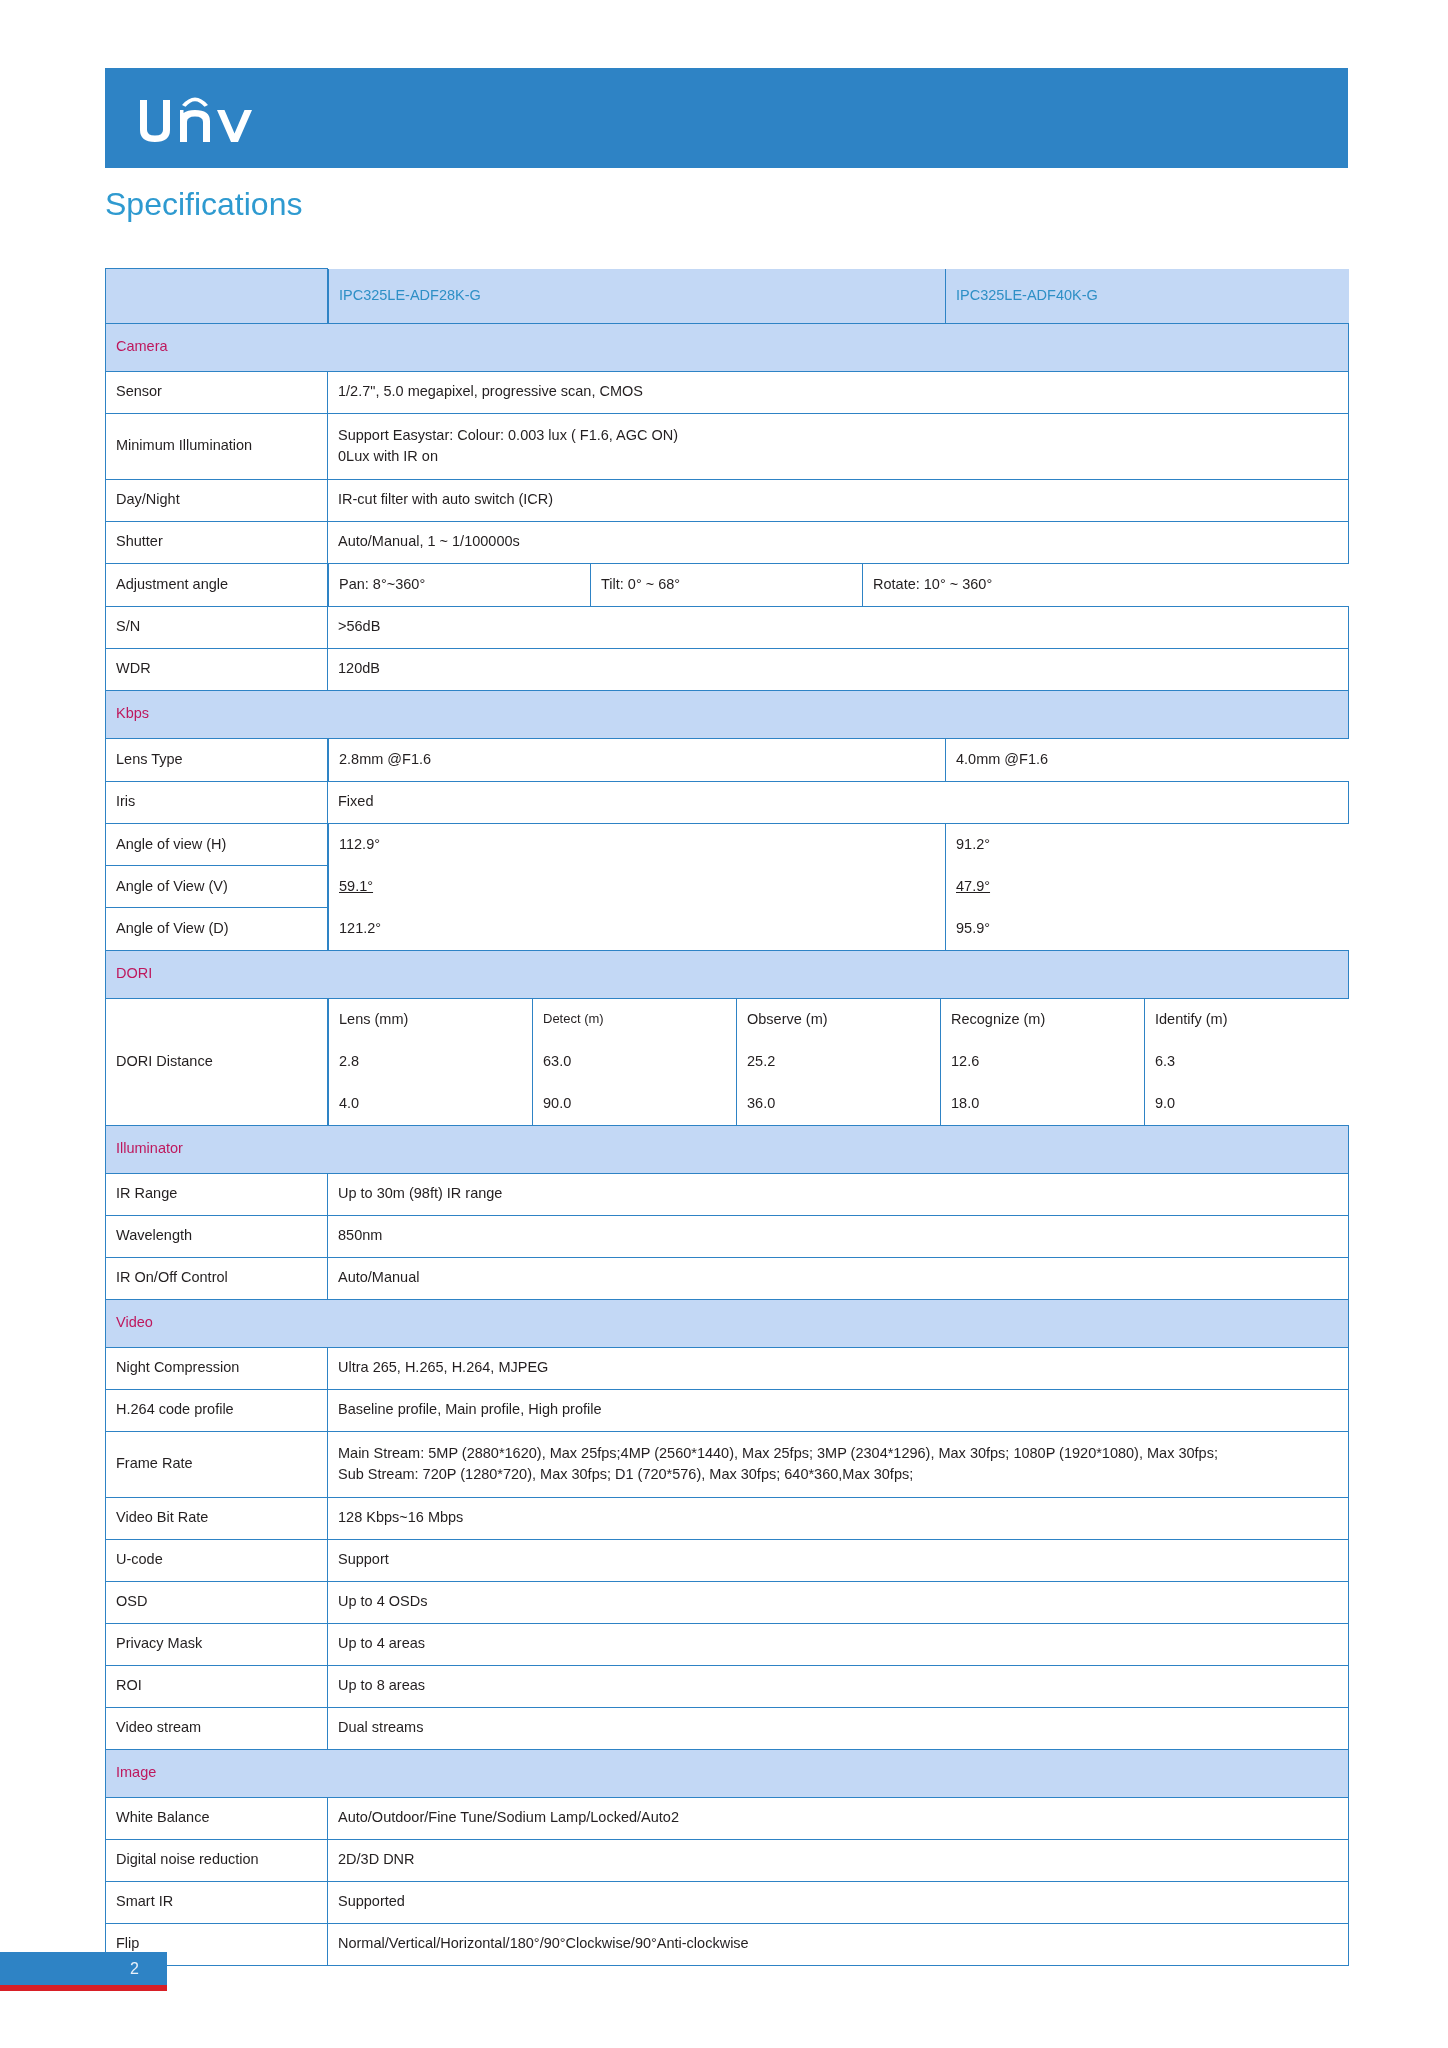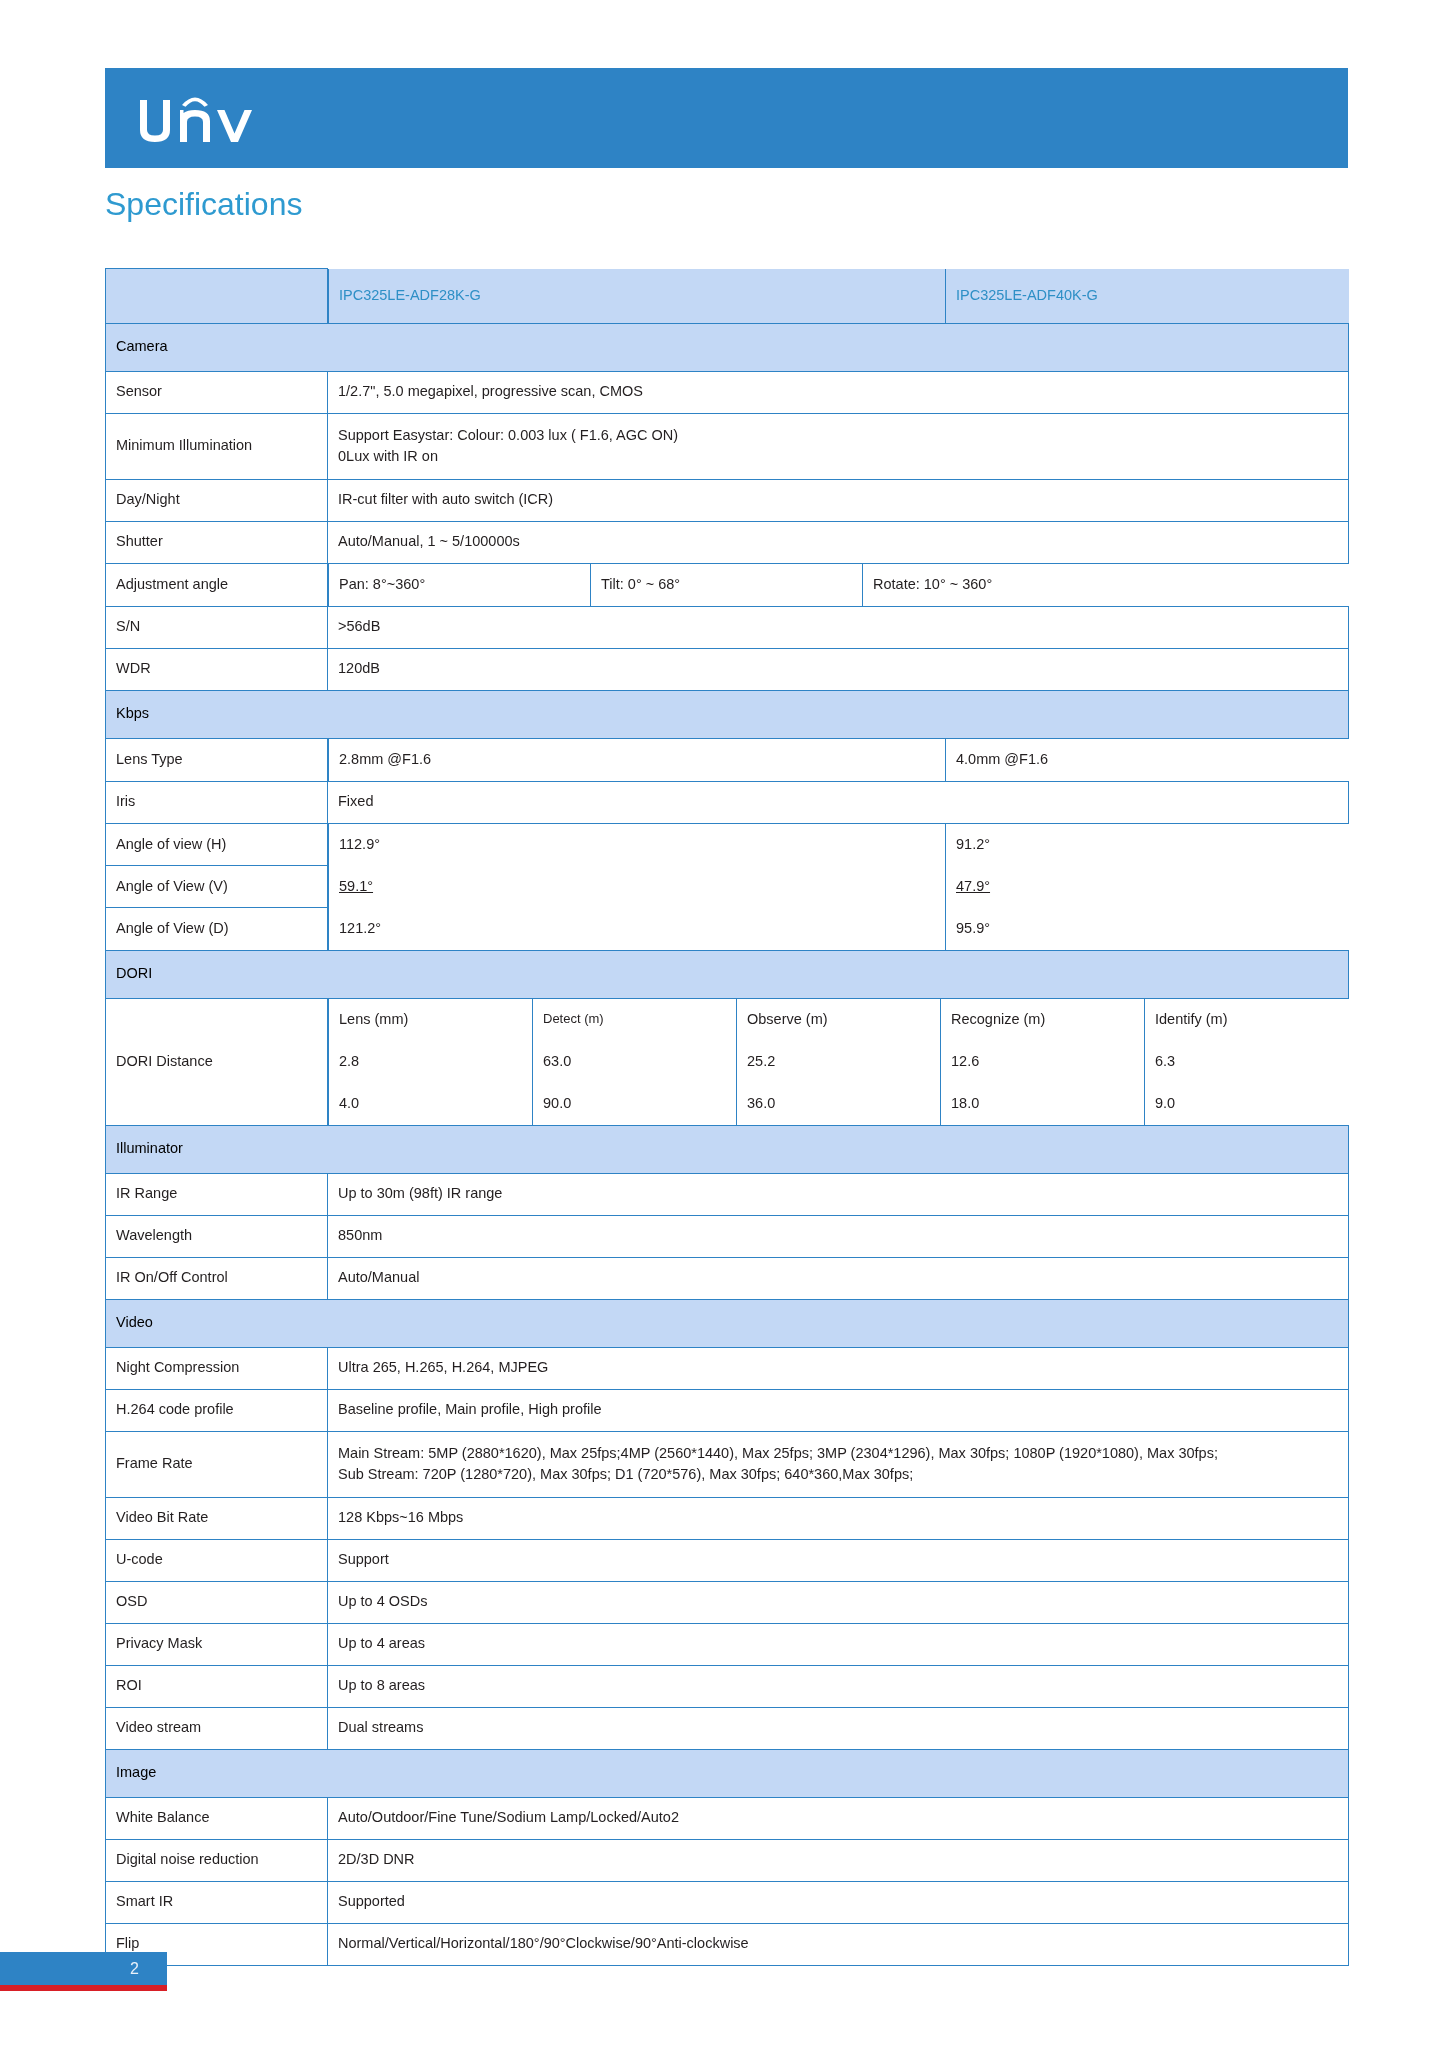"Camera" .row-section td { color: #000000 -> #be185d }
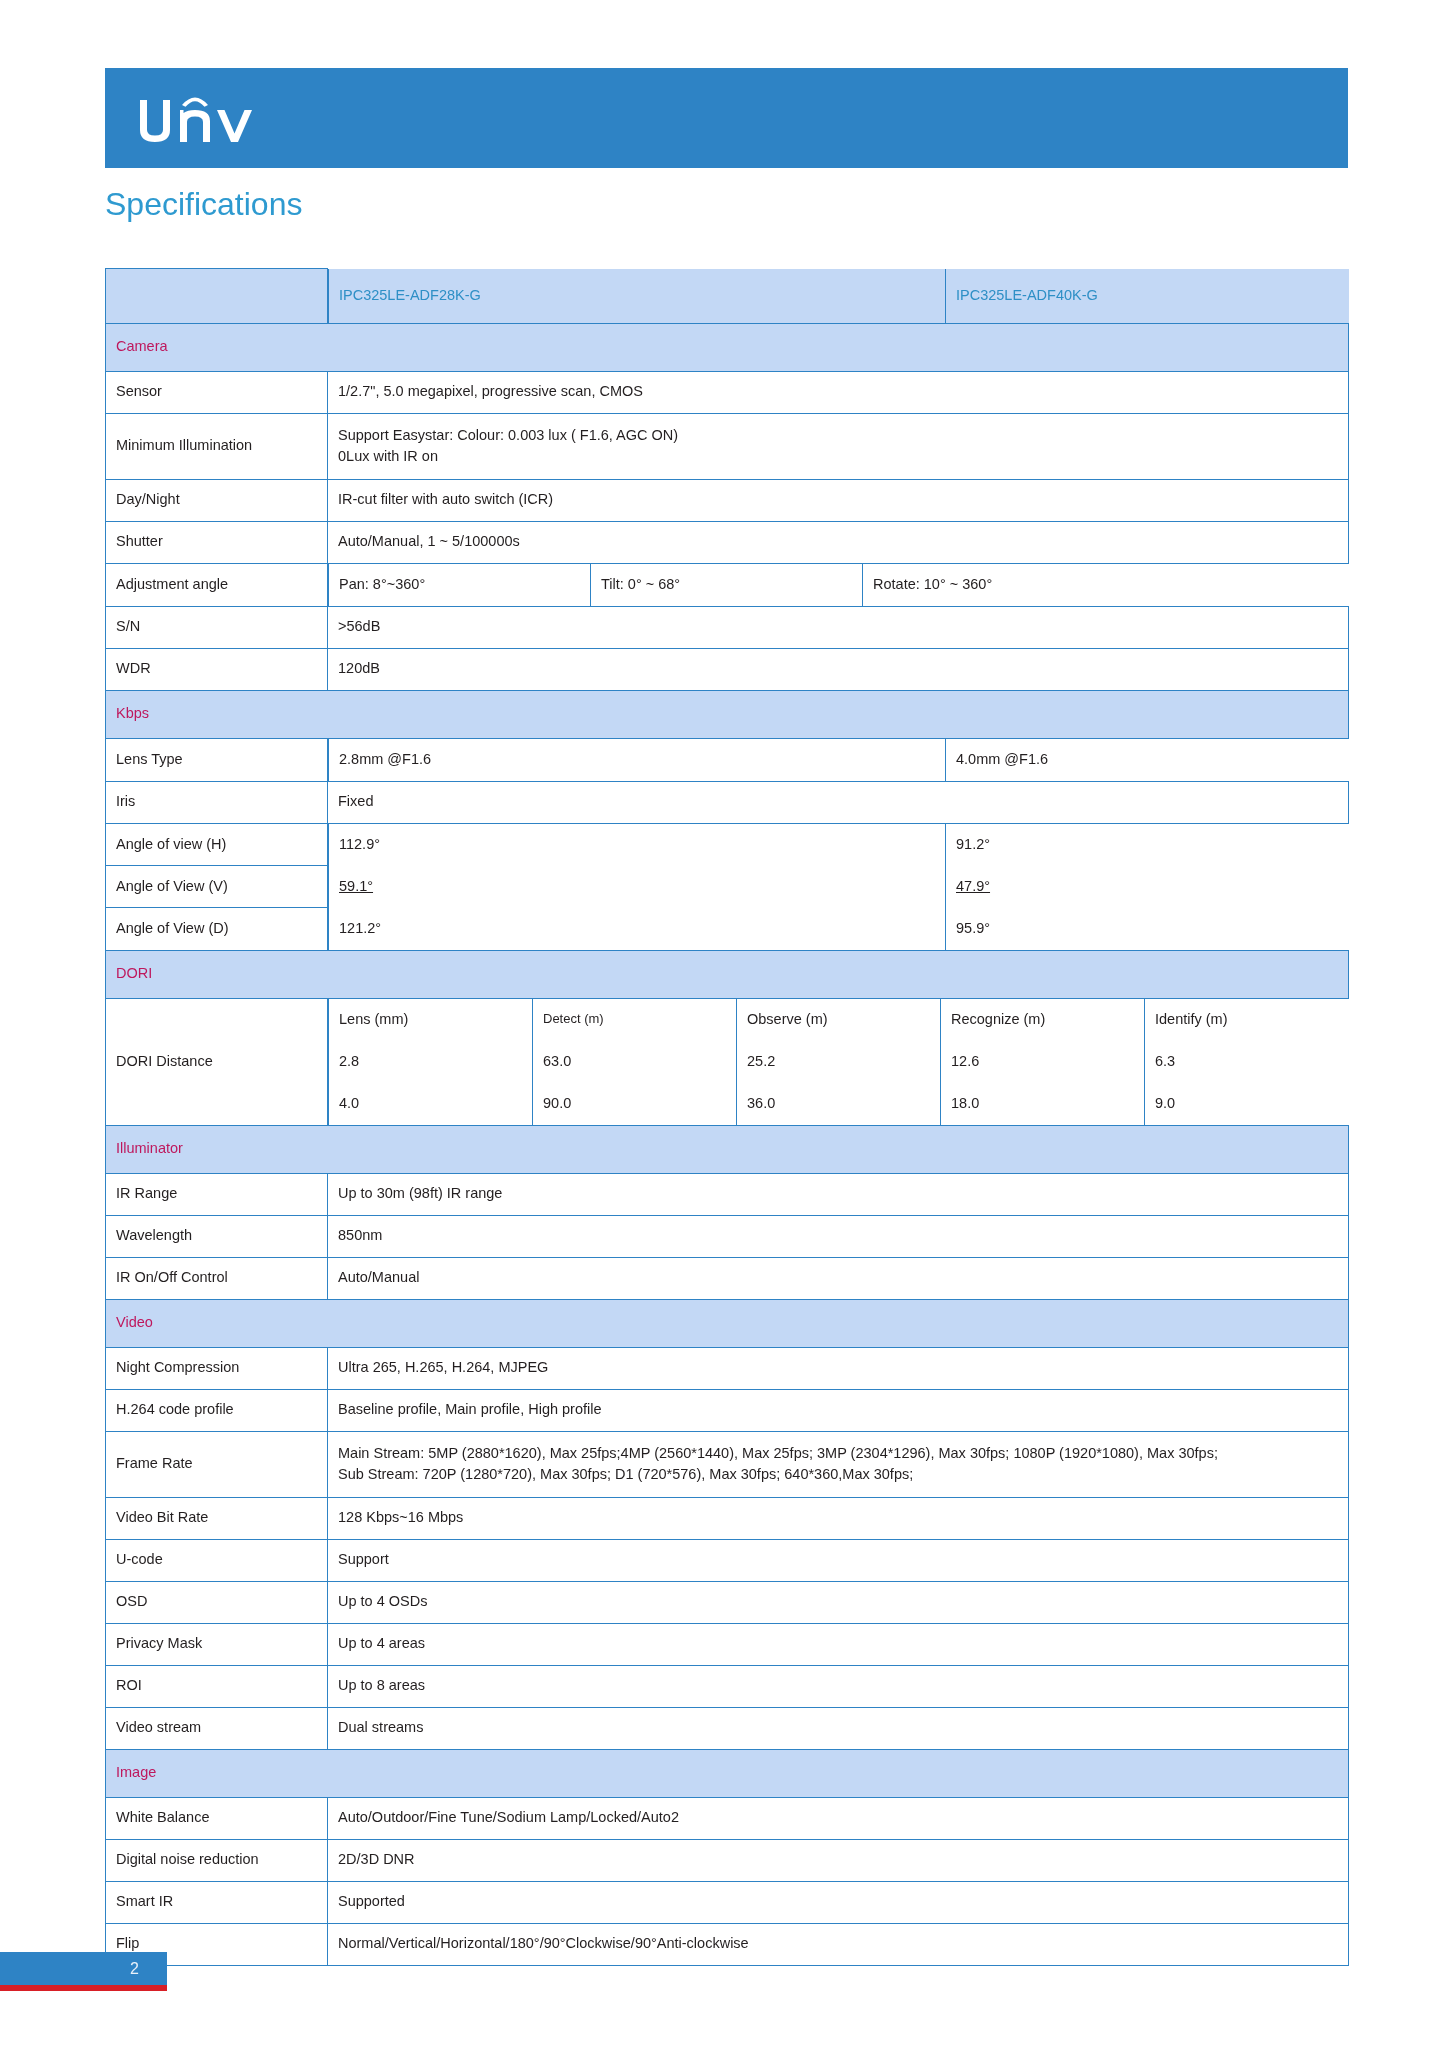"Auto/Manual, 1 ~ 5/100000s" td { text: 5/100000s -> 1/100000s }
